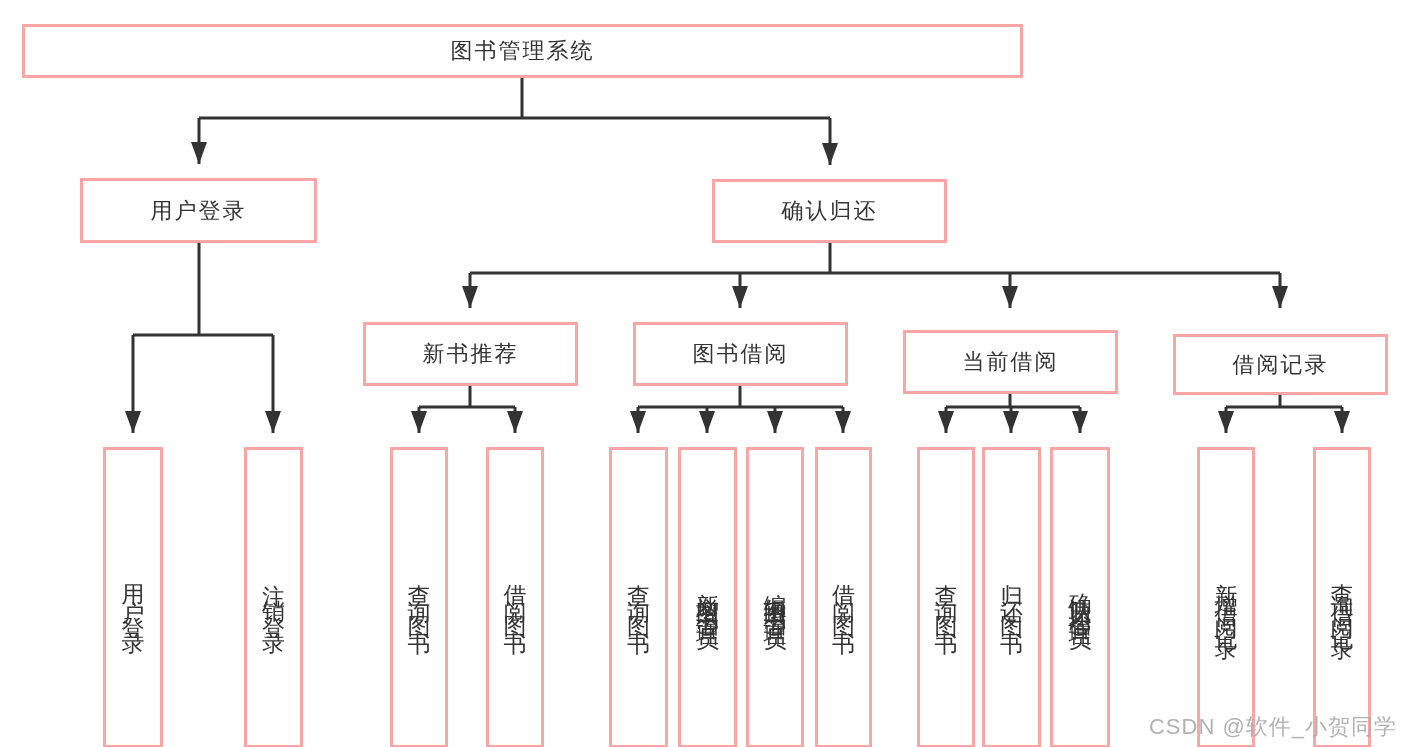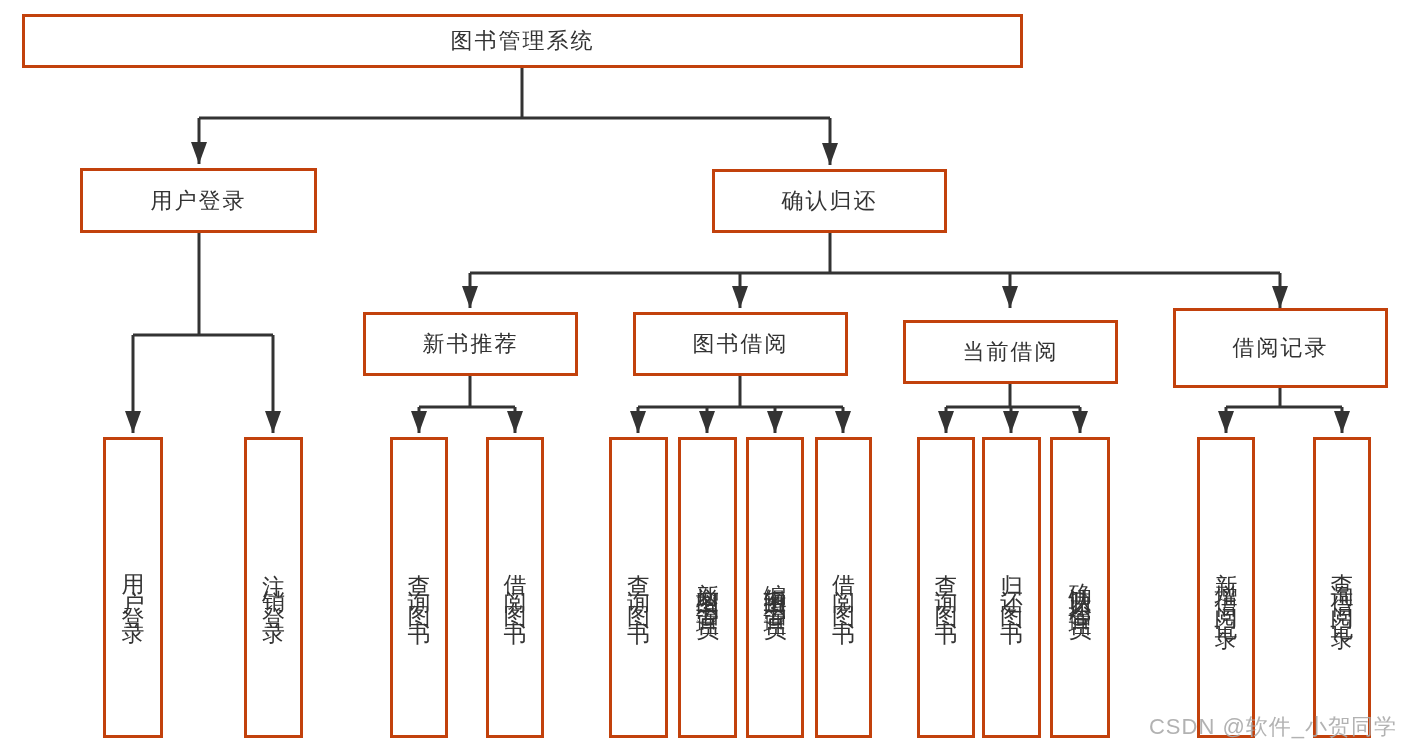"图书管理系统" .node { border: 3px solid #c2410c -> 3px solid #fca5a5; margin-top: none -> 10px }
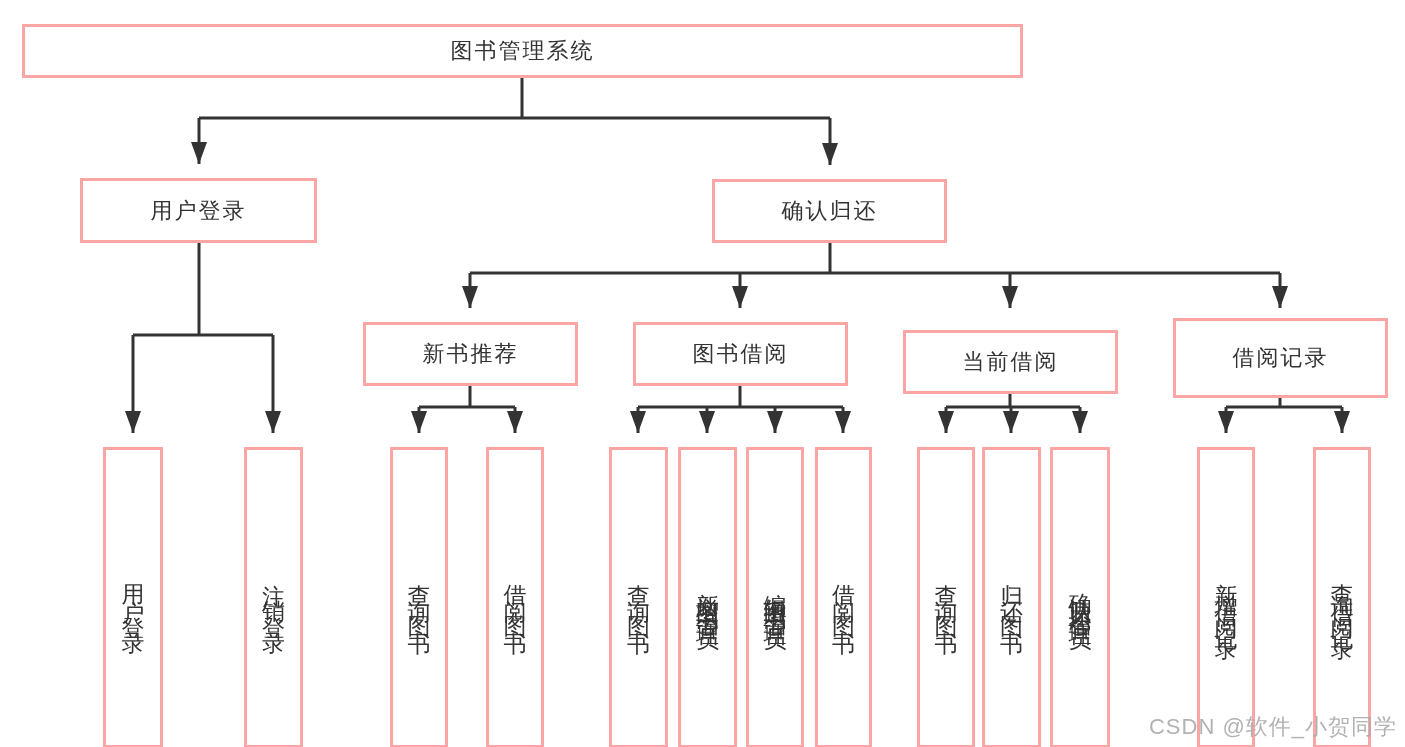"借阅记录" div.node { height: 80px -> 61px; top: 308px -> 324px }
